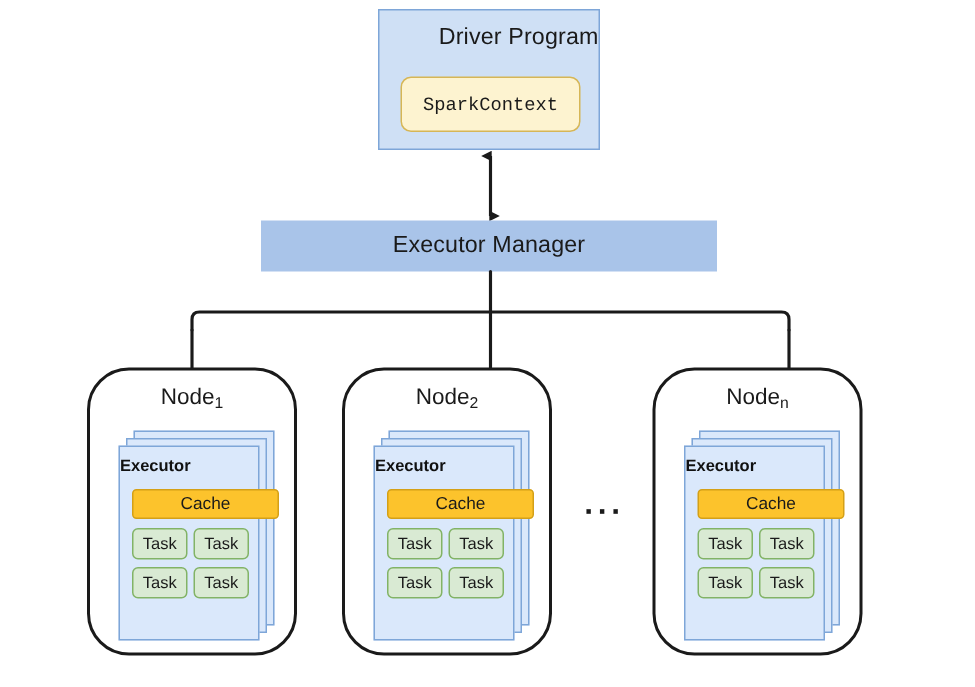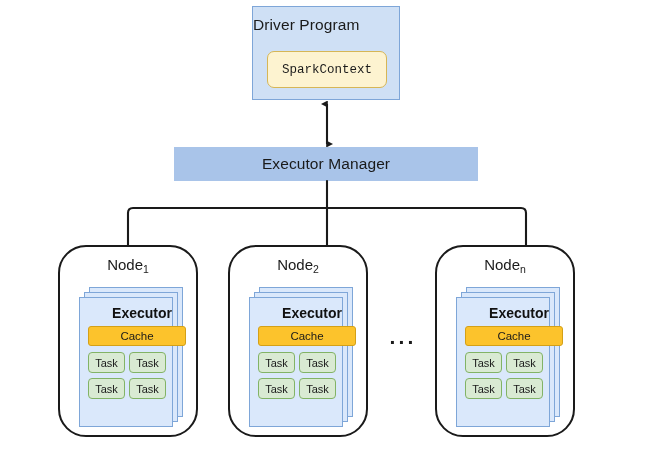"Driver Program" .driver-title { text-align: left -> right }
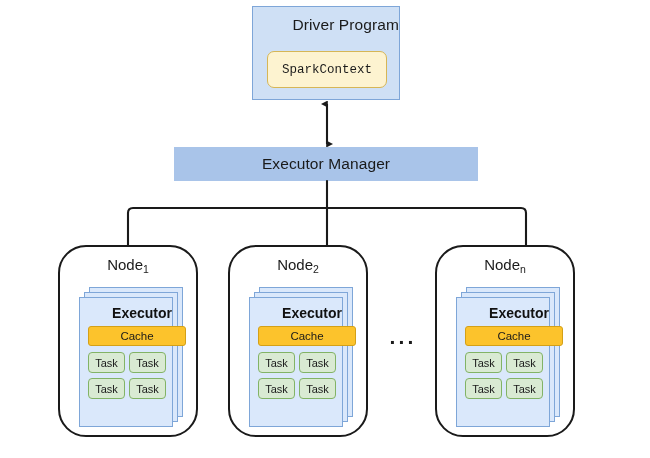"Executor" .exec-title { font-size: 14px -> 11px; text-align: right -> left }
